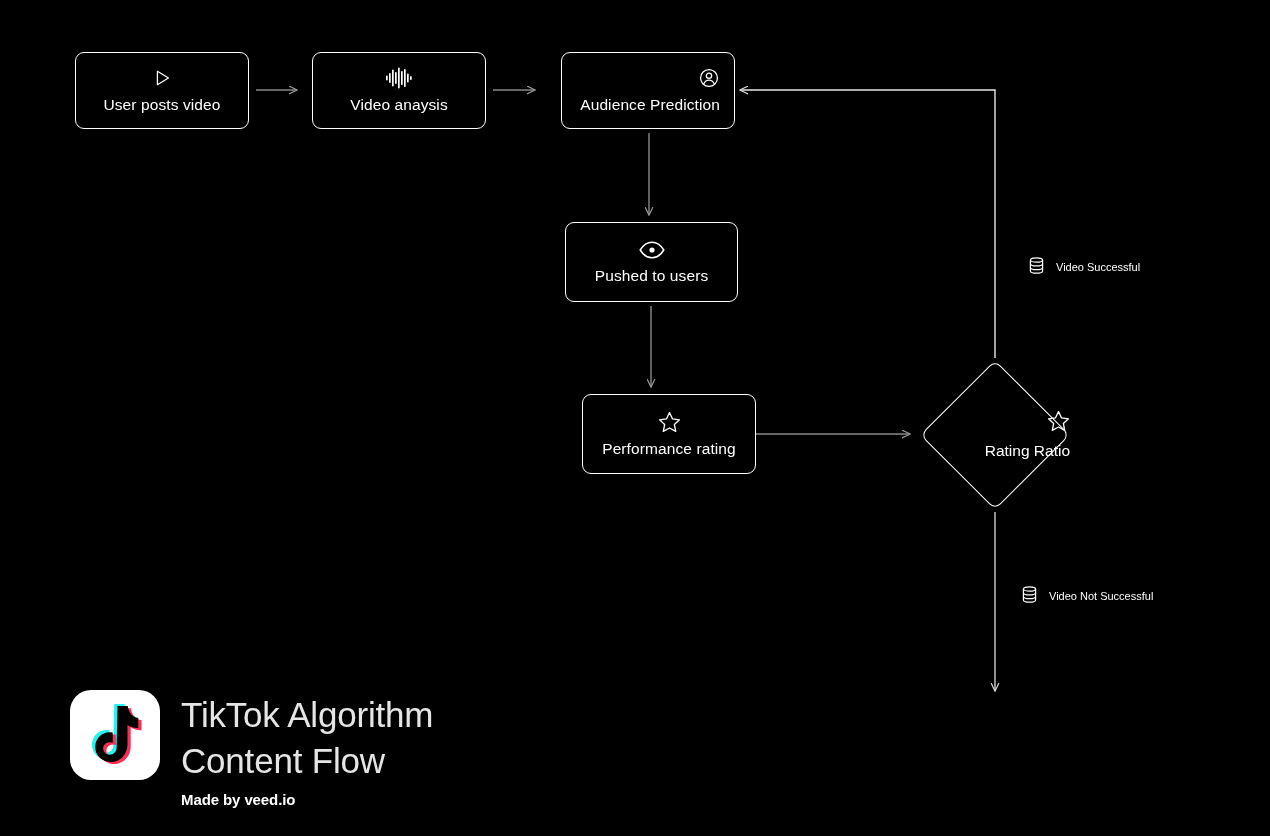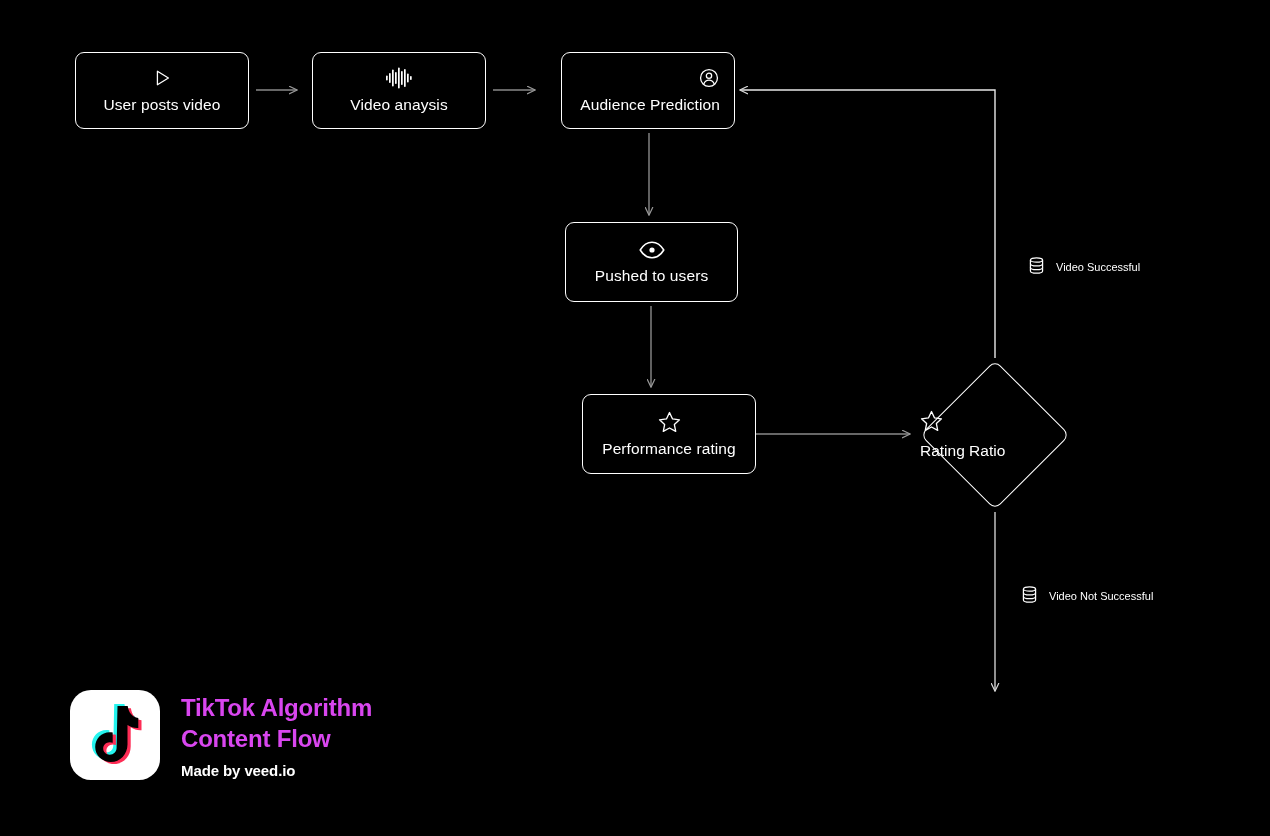"Rating Ratio" .diamond-wrap .inner { align-items: flex-start -> flex-end }
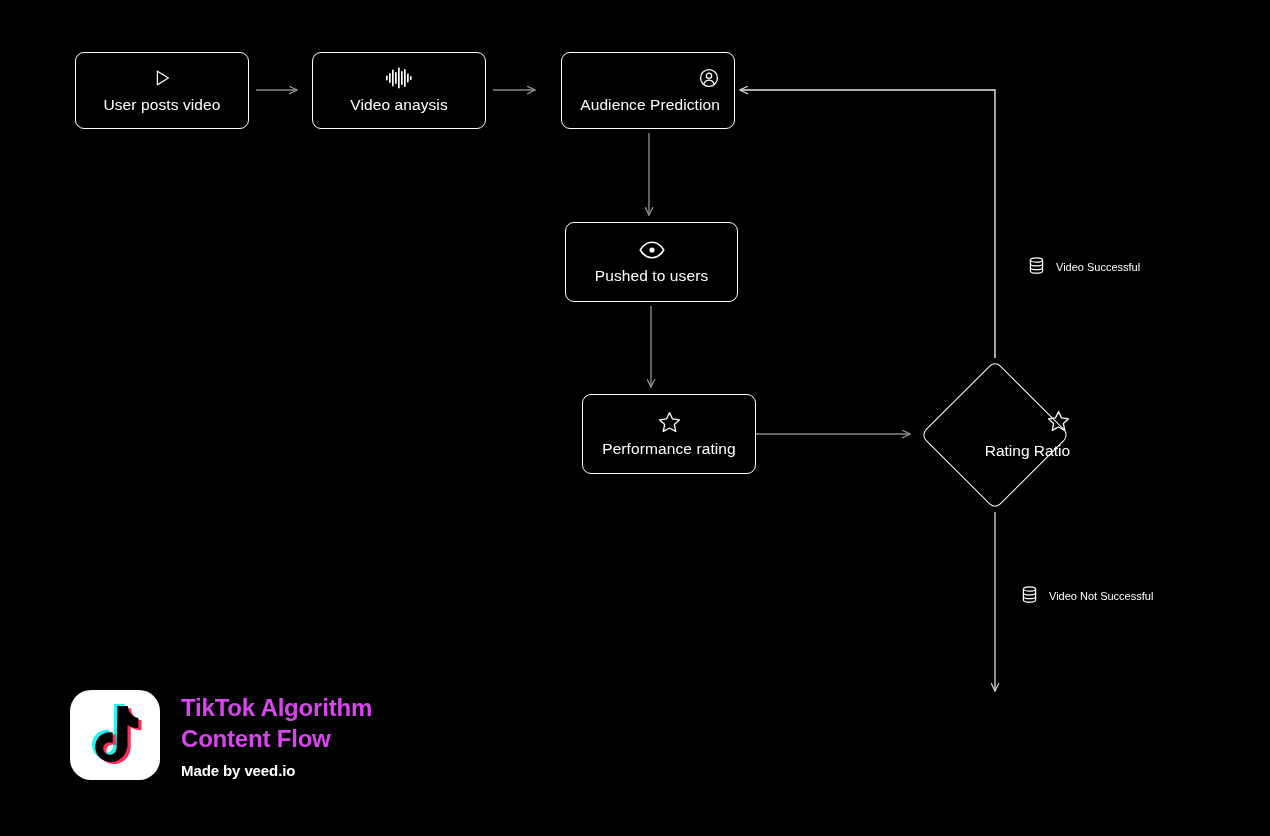"TikTok Algorithm" #brand-title { color: #d946ef -> #e5e5e5; font-size: 24px -> 35px; font-weight: bold -> normal }
